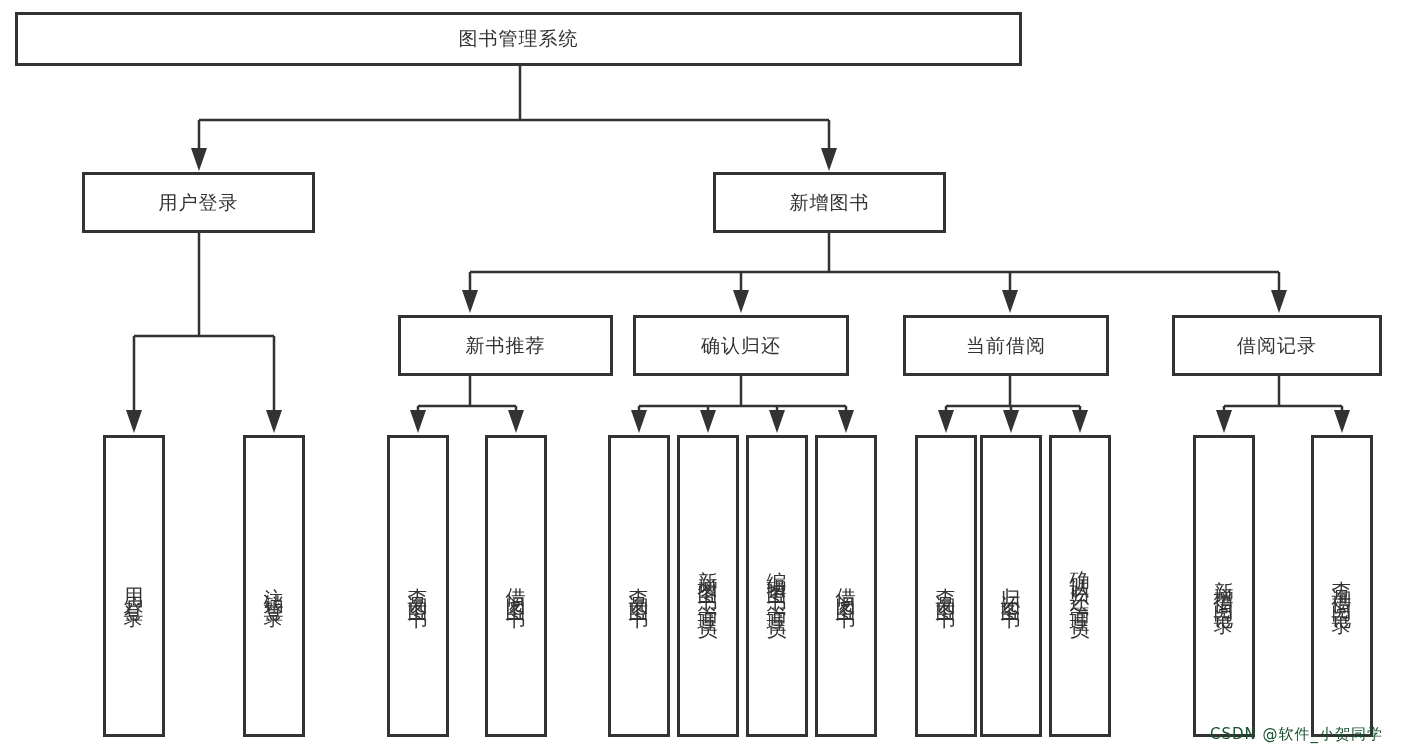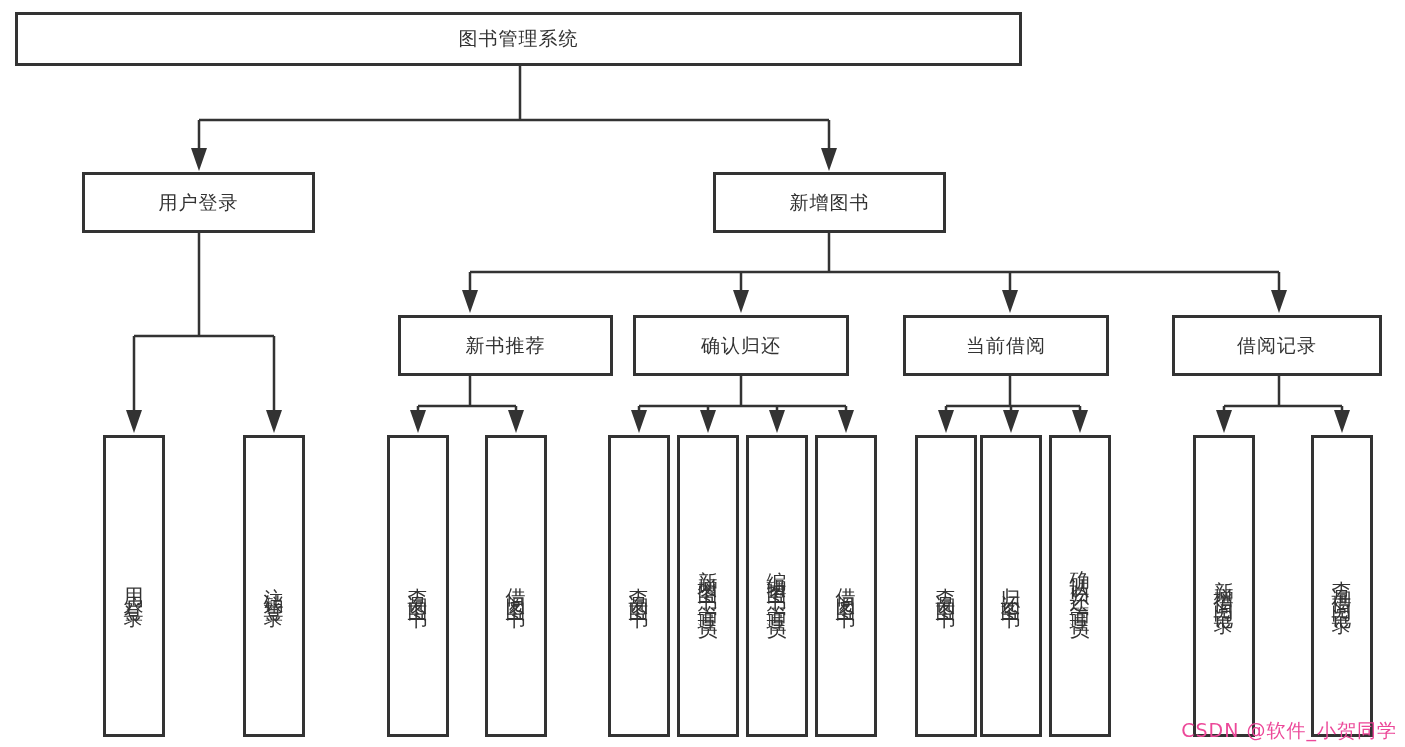"CSDN @软件_小贺同学" .watermark { color: #ec4899 -> #14532d; font-size: 19px -> 15px; right: 8px -> 22px }
